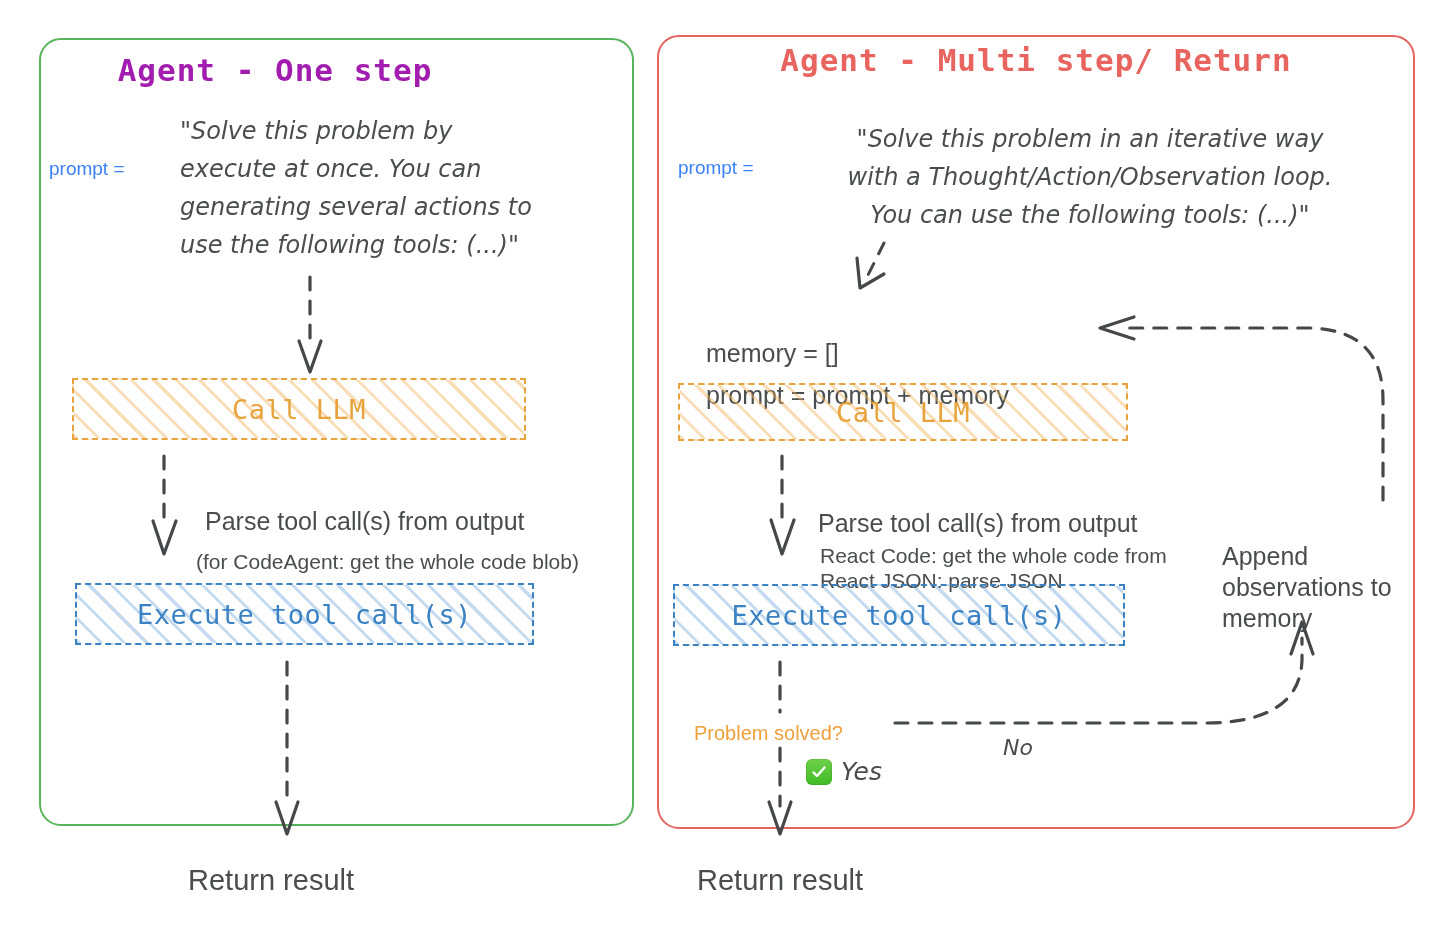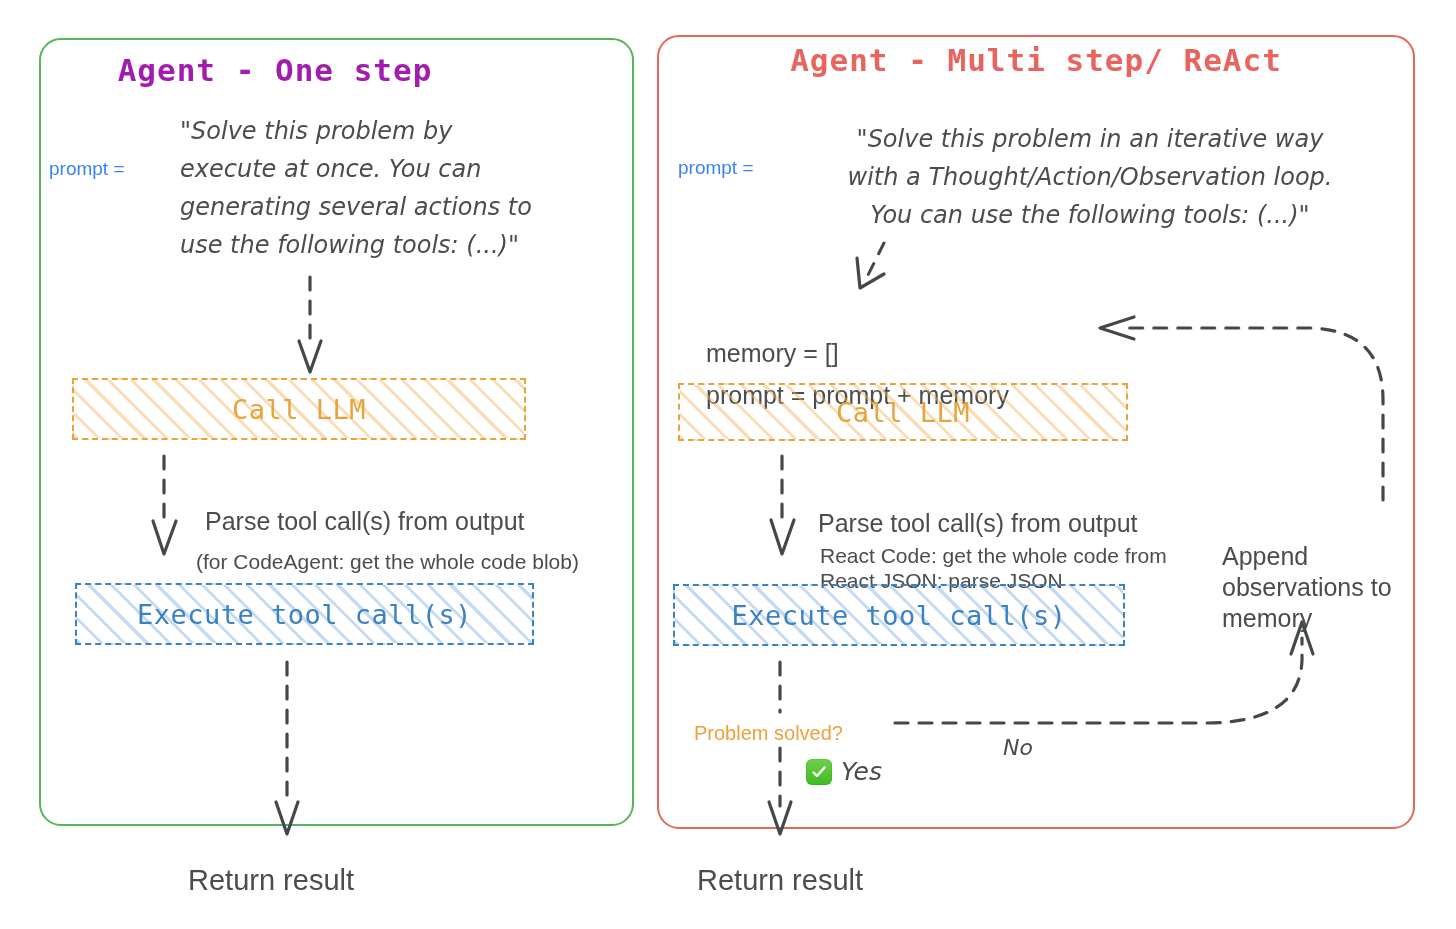"Agent - Multi step/ ReAct" div.panel-title { text: ReAct -> Return }
